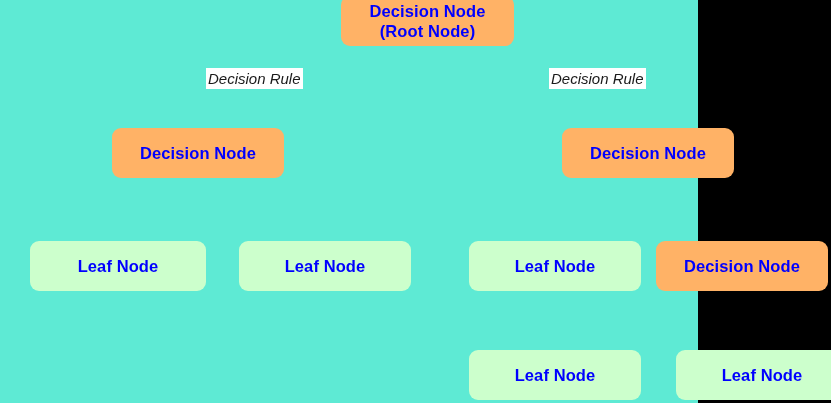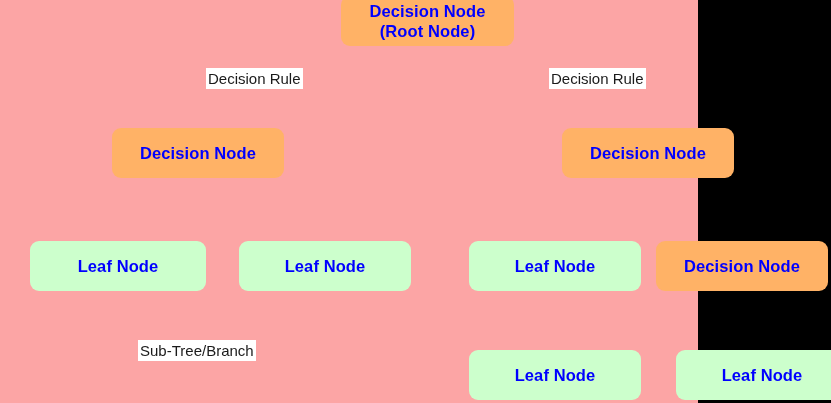"Decision Node" #diagram { background: #fca5a5 -> #5eead4 }
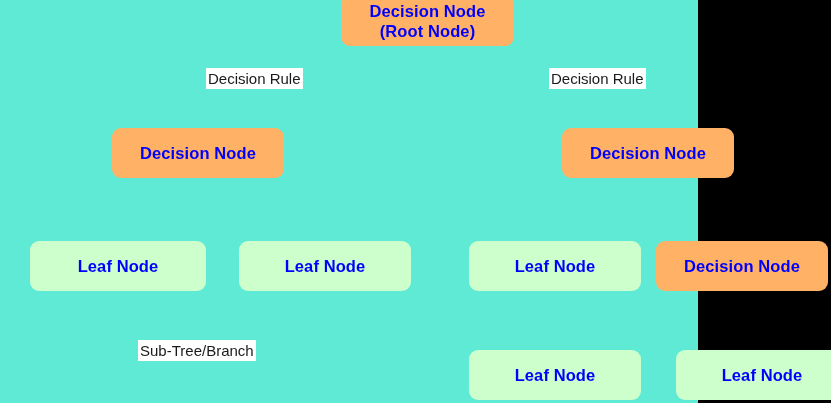"Decision Rule" .label { font-style: none -> italic }
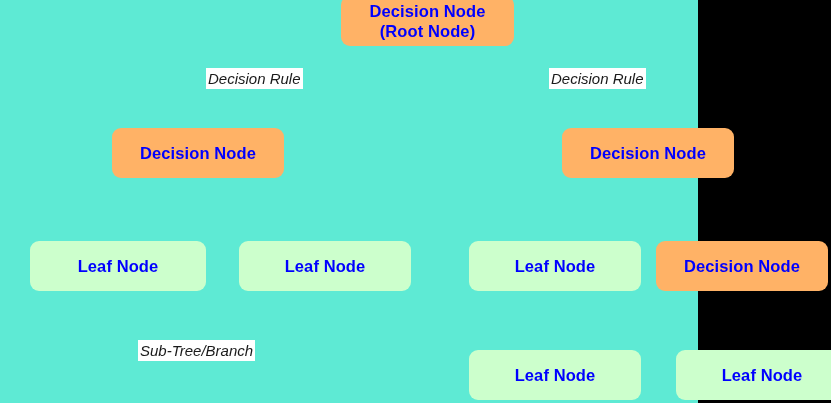"Sub-Tree/Branch" div.label { html: <div>Sub-Tree/Branch</div> -> none }
